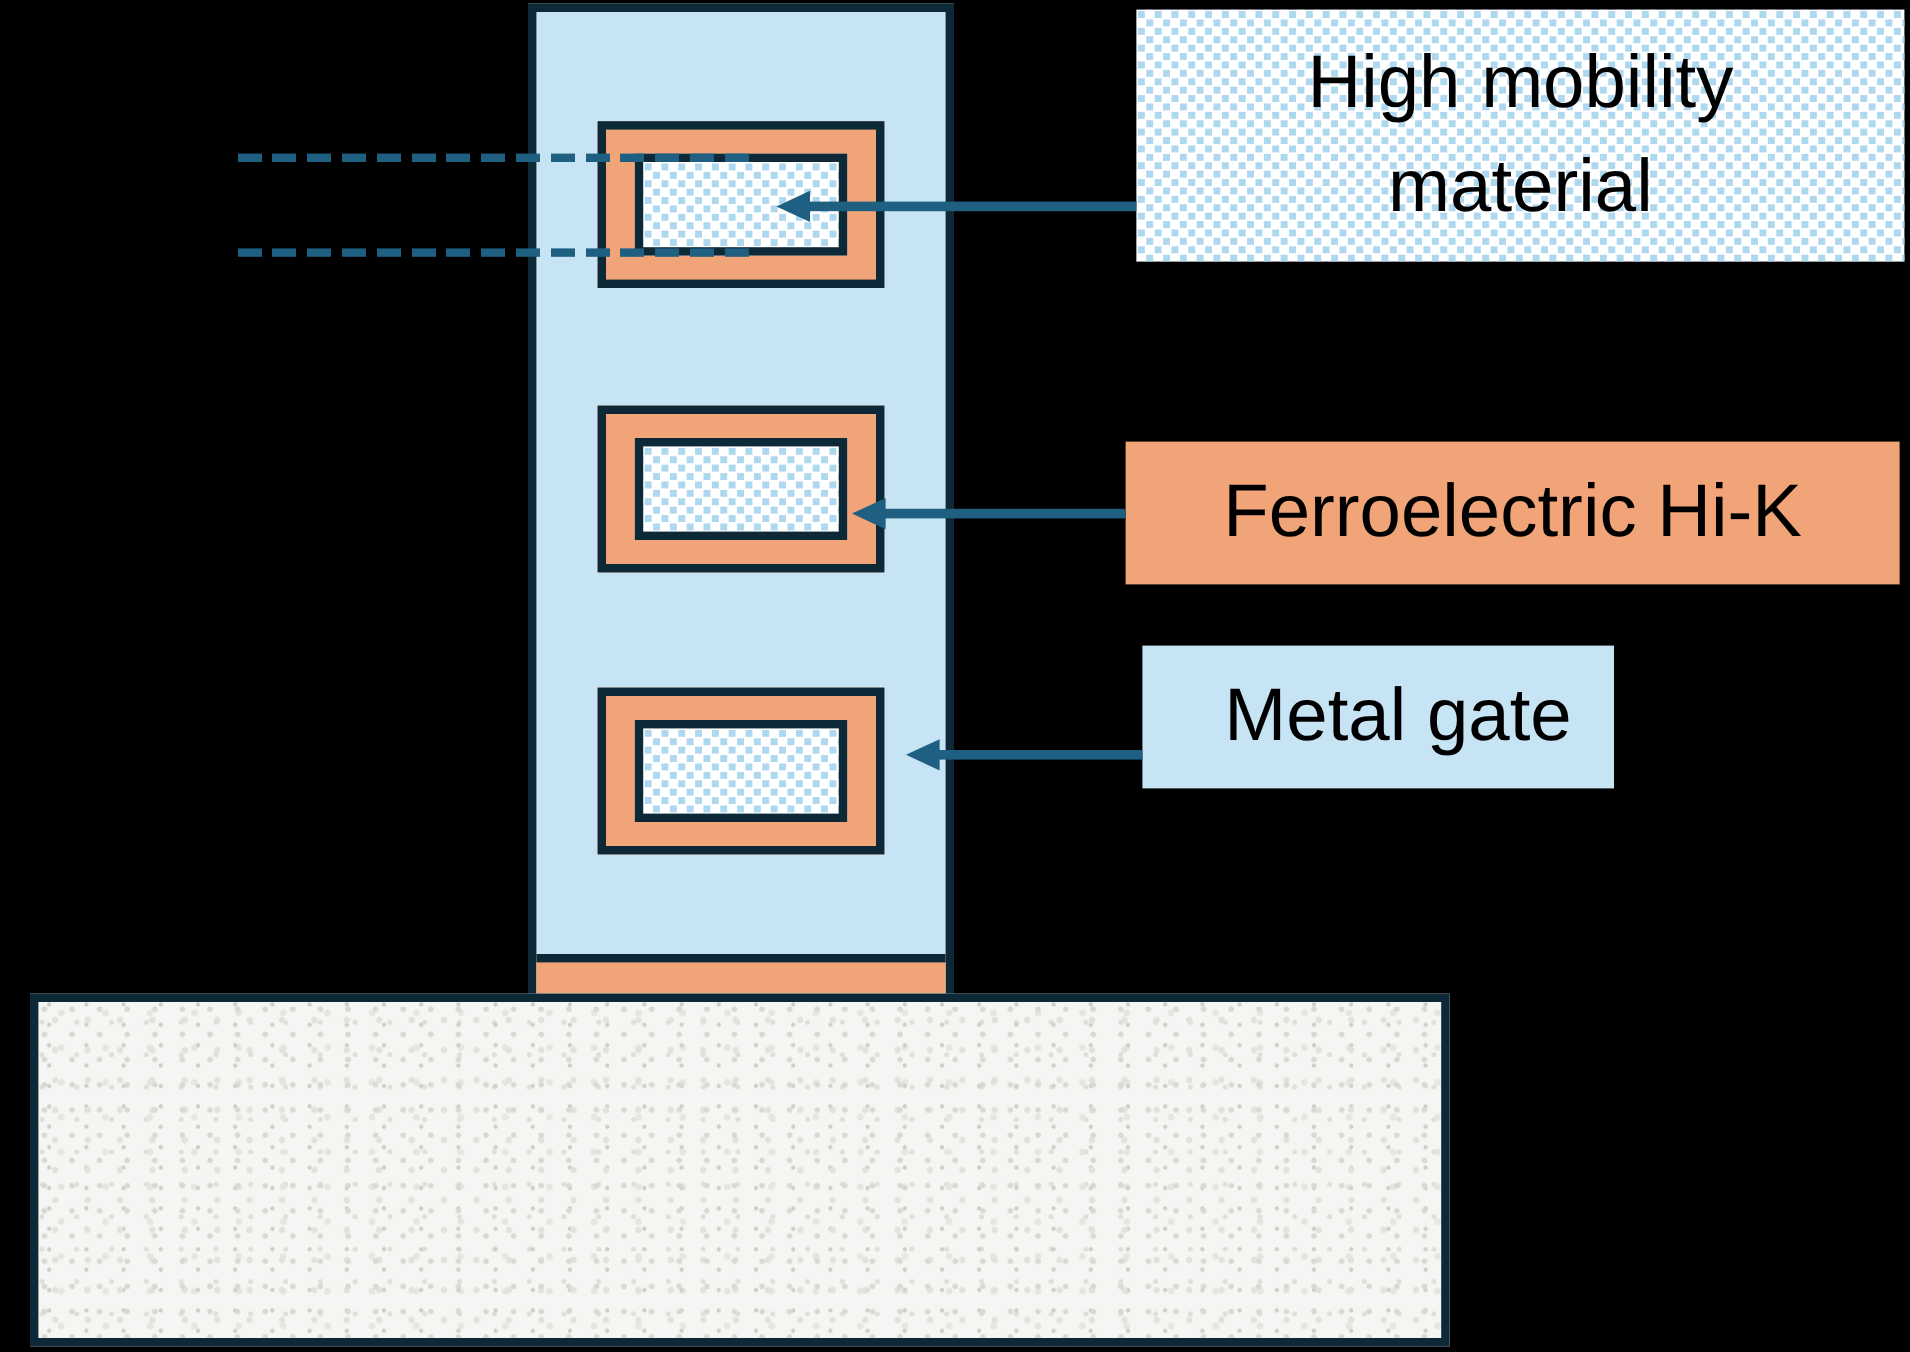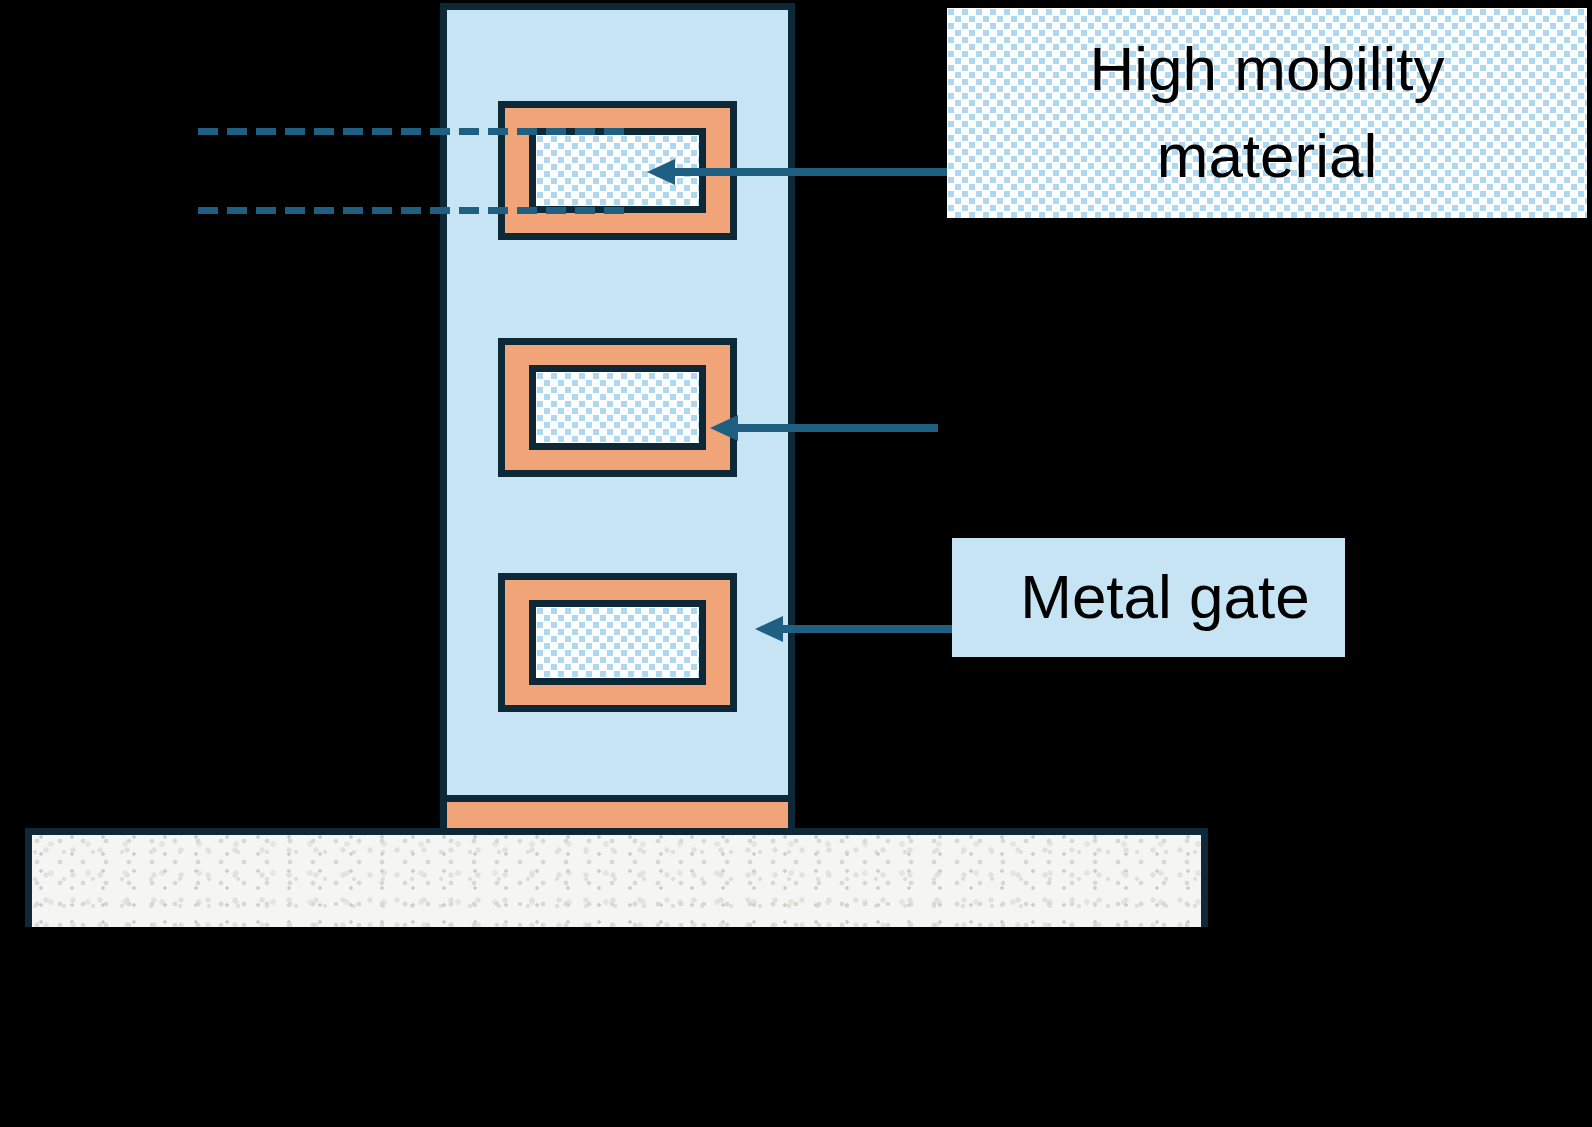"High mobility" .stage { height: 927px -> 1127px }
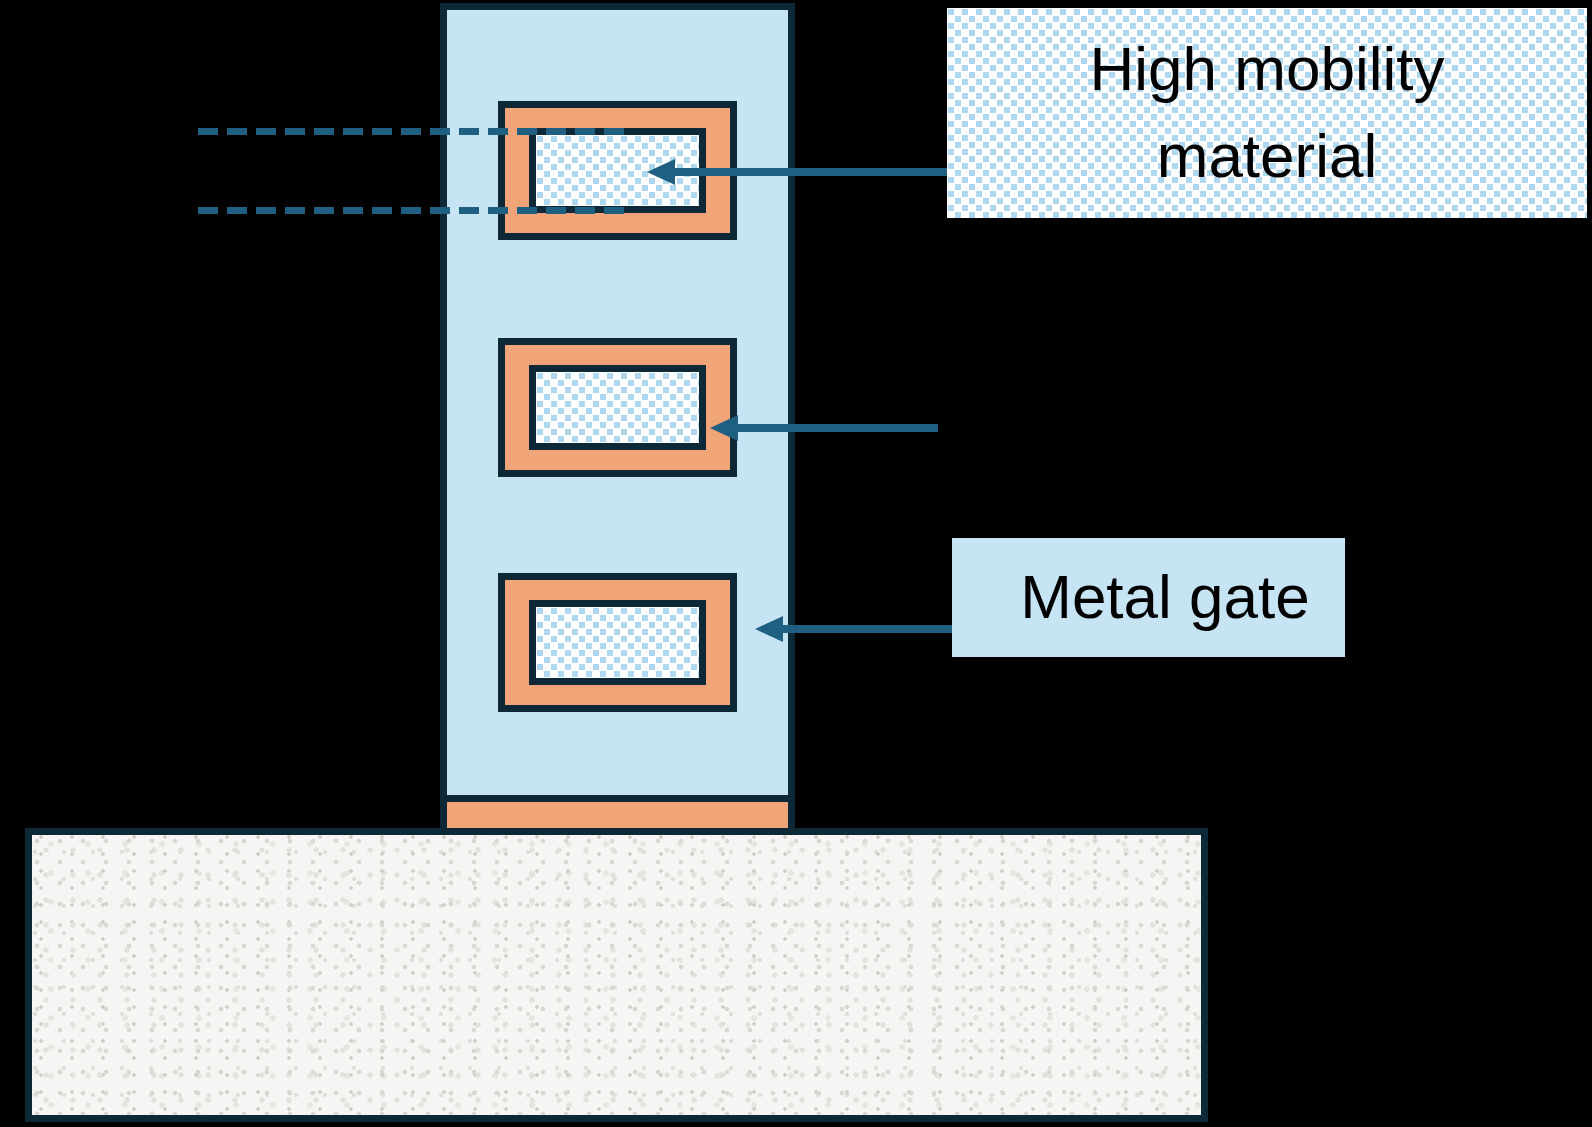"Ferroelectric Hi-K" div.abs { html: none -> <div>Ferroelectric Hi-K</div> }
